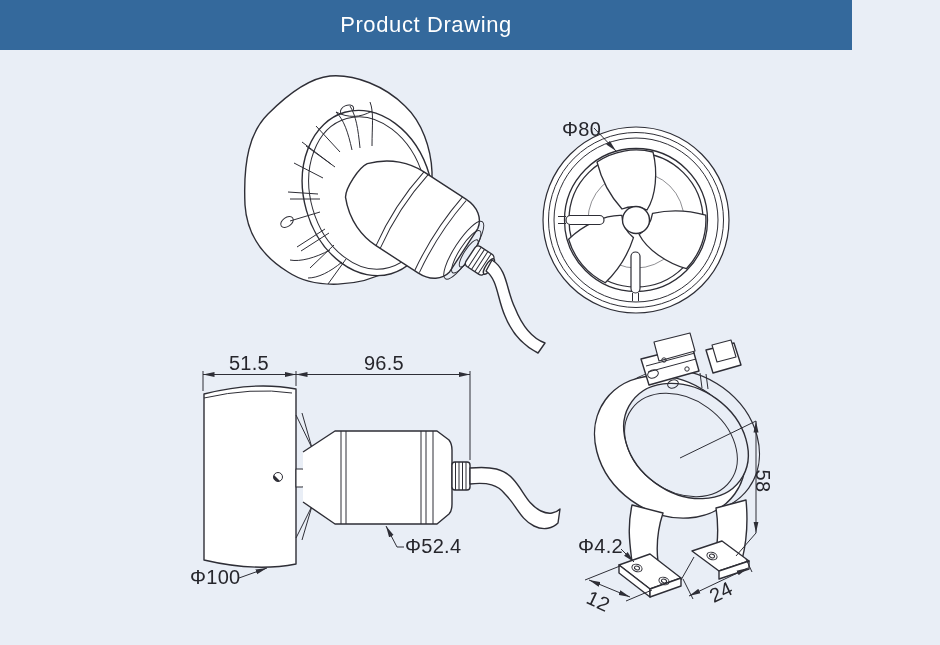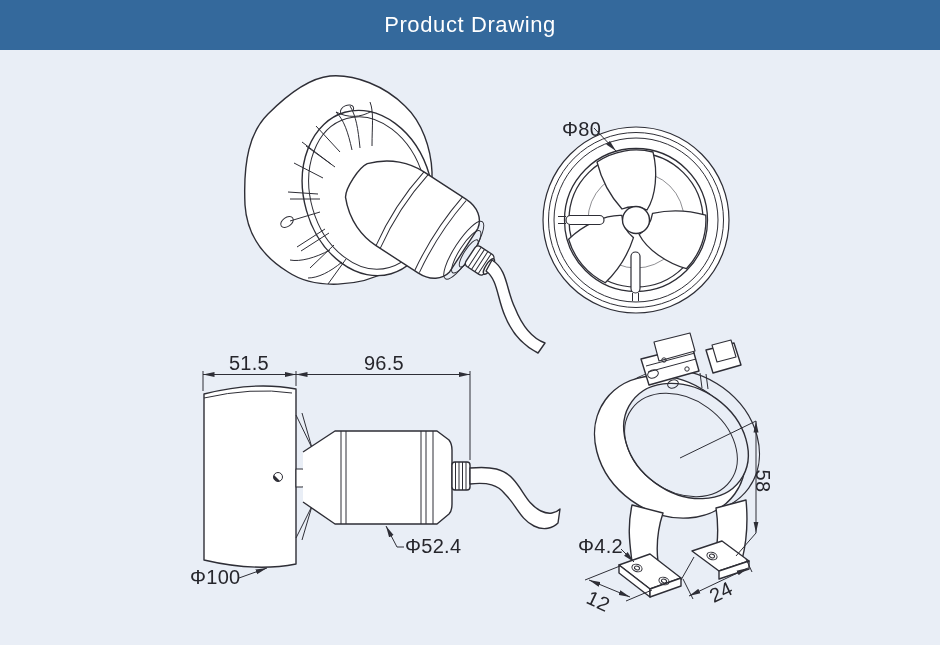"Product Drawing" .header { width: 940px -> 852px }
